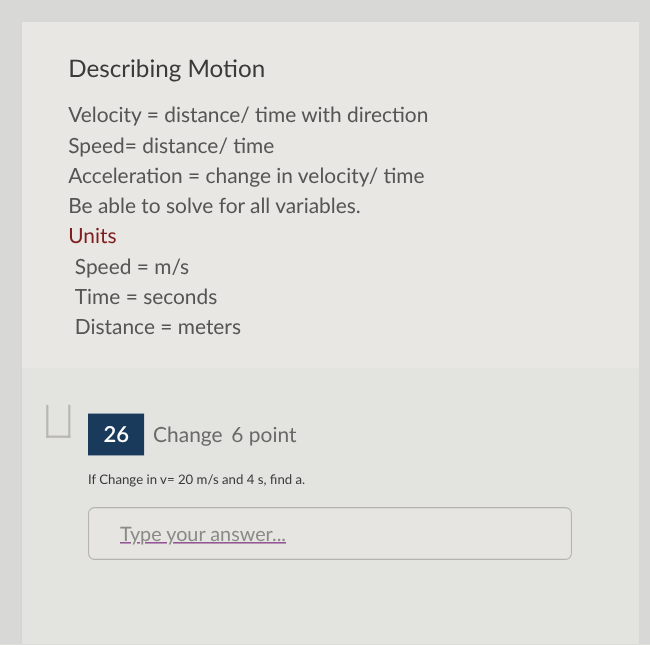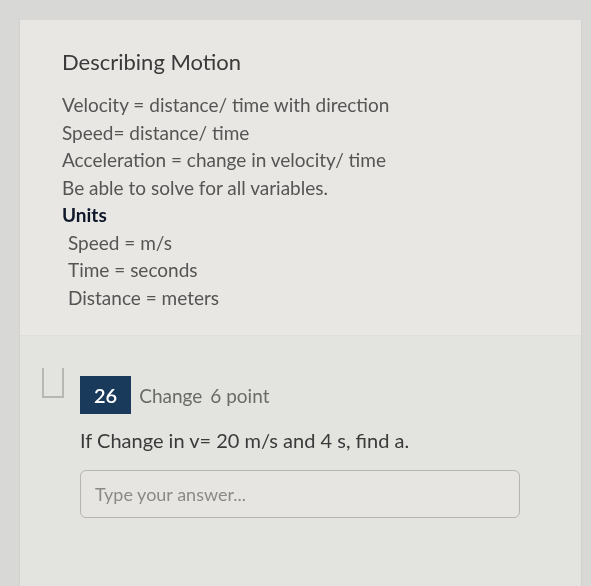"Units" .body-text .bold { color: #0f172a -> #7f1d1d; font-weight: 700 -> 400 }
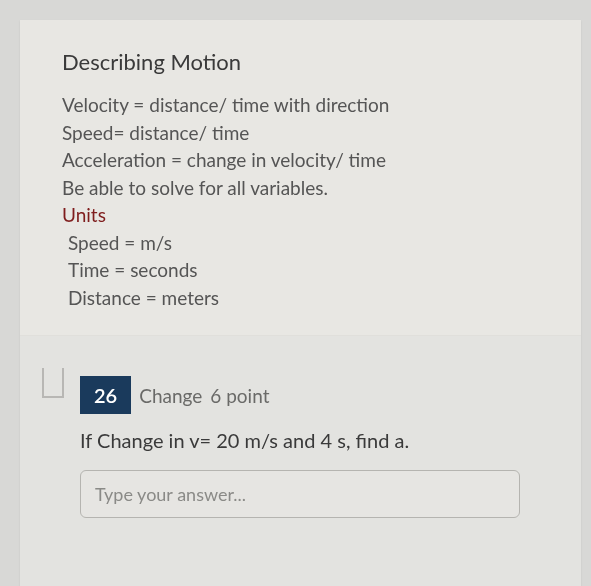"If Change in v= 20" .question-prompt { font-size: 20px -> 12px }
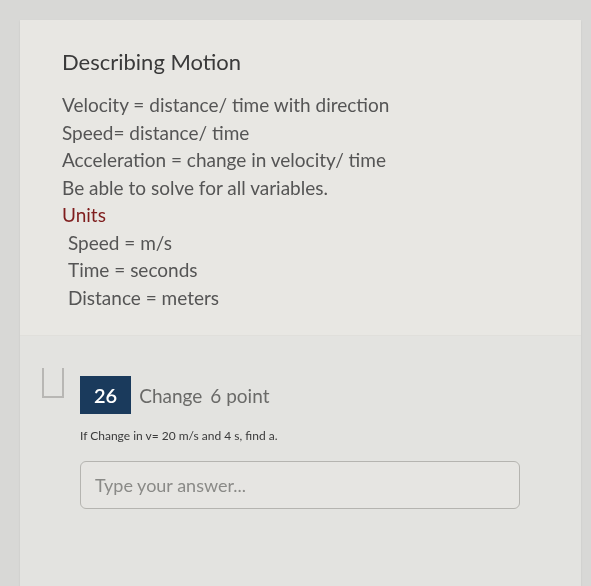"Type your answer..." .answer-input { color: #0369a1 -> #701a75; padding: 12px 14px -> 12px 28px; text-decoration: none -> underline }
